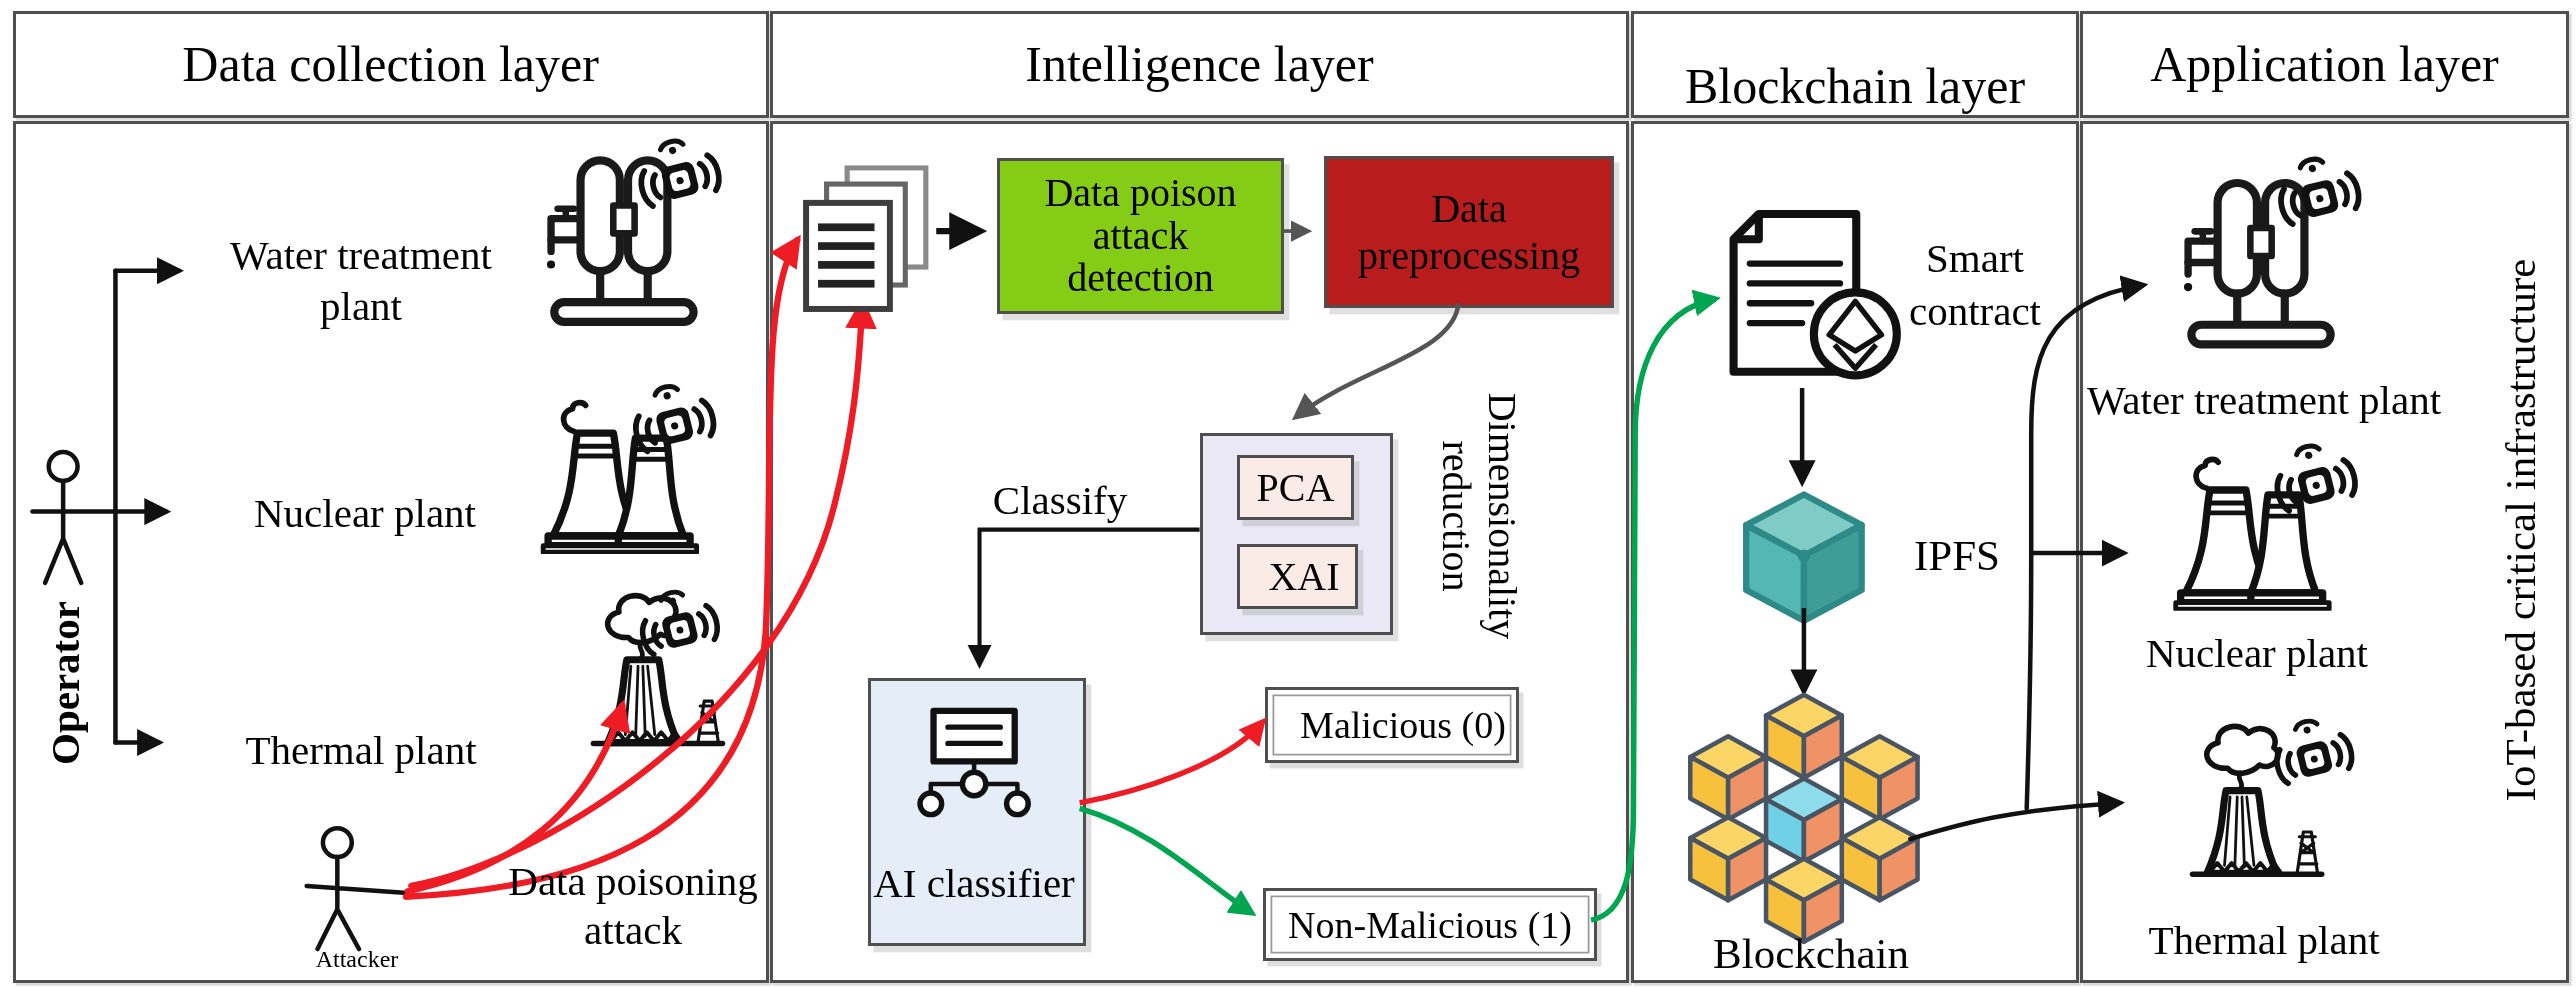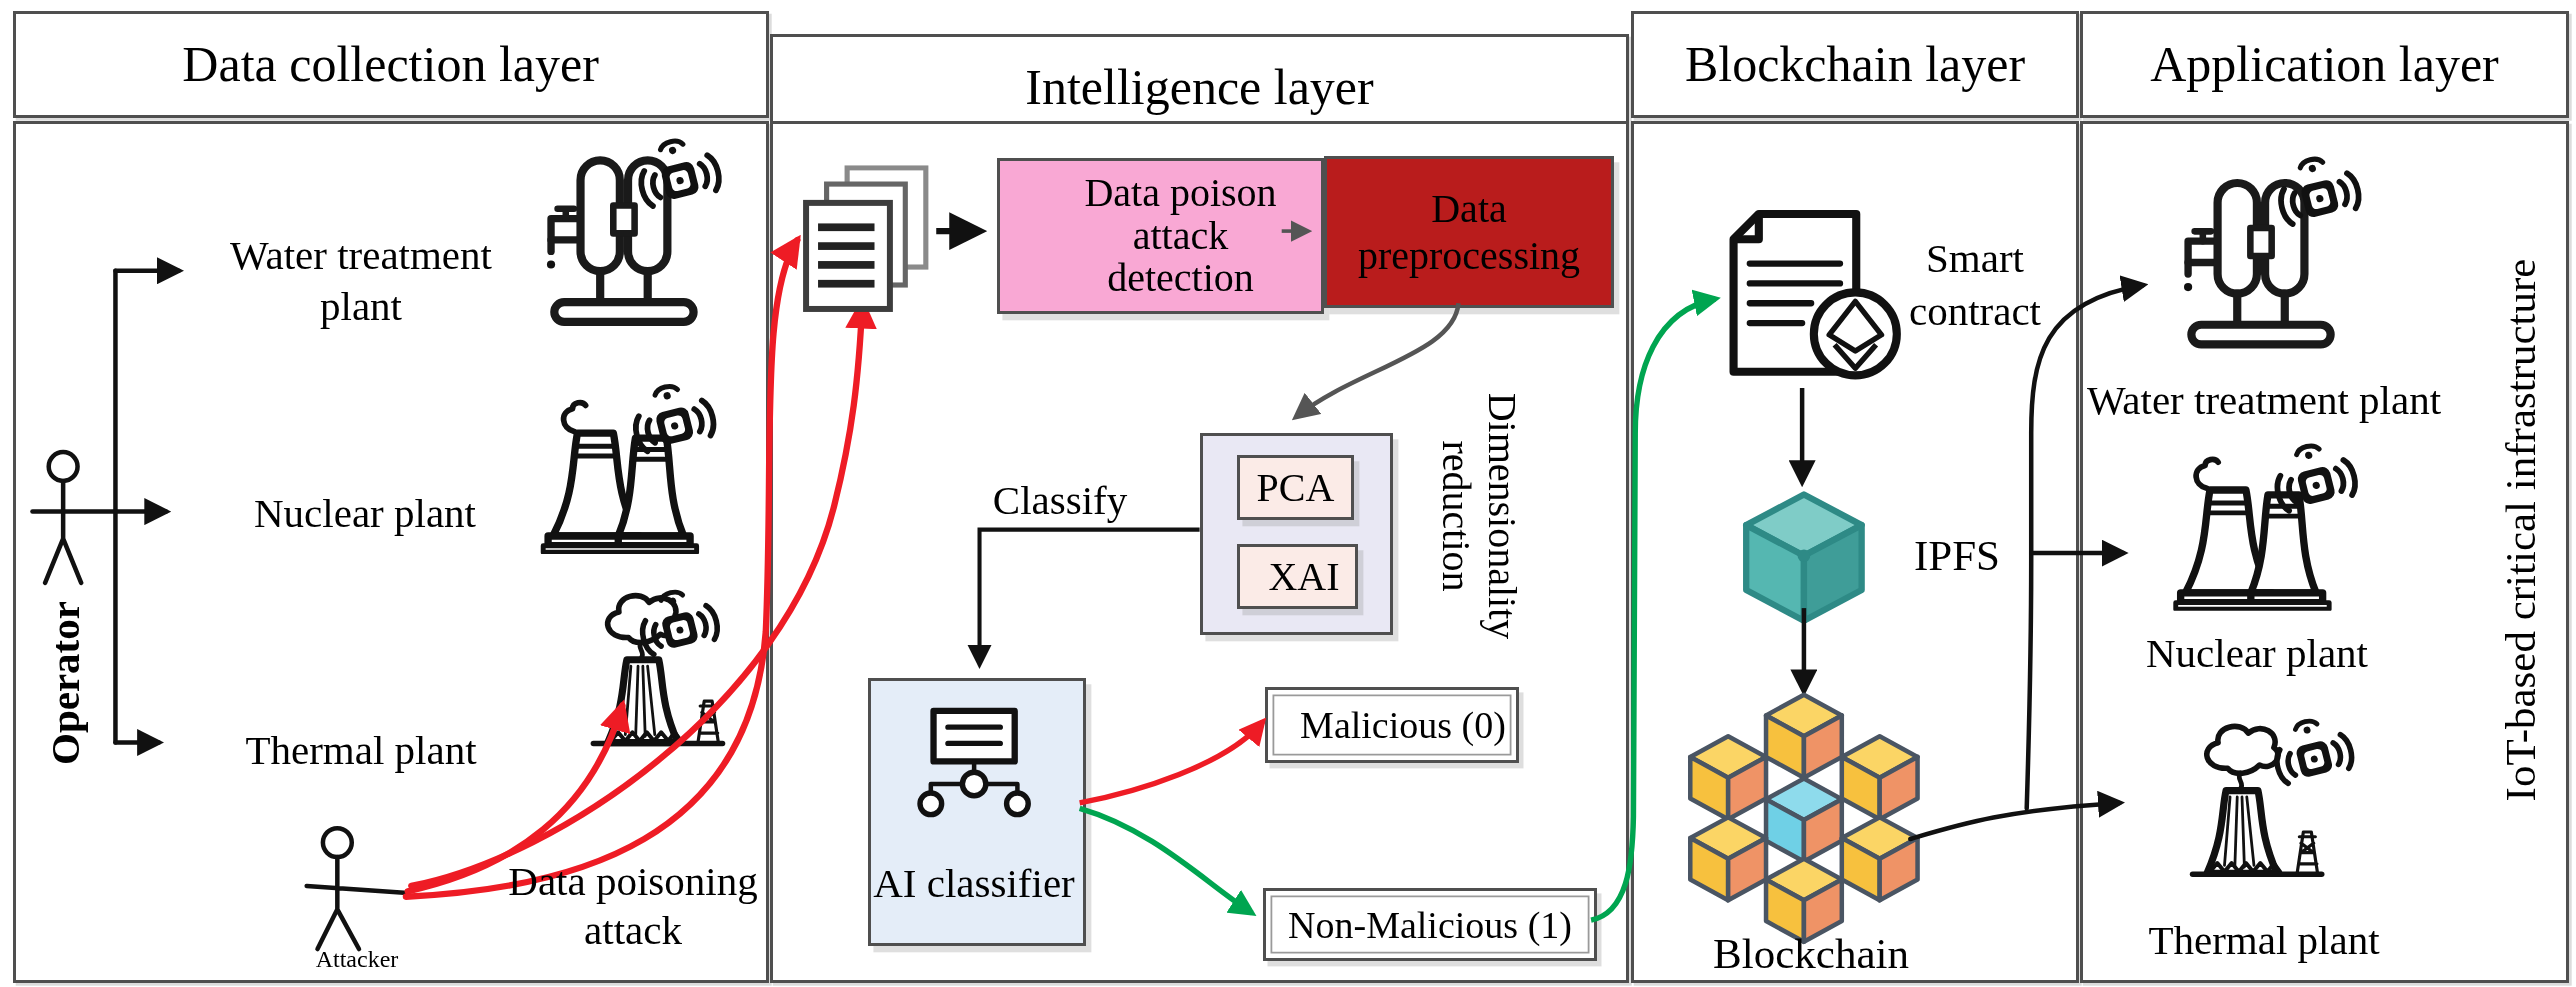"Intelligence layer" div.cell { margin-top: 23px -> none }
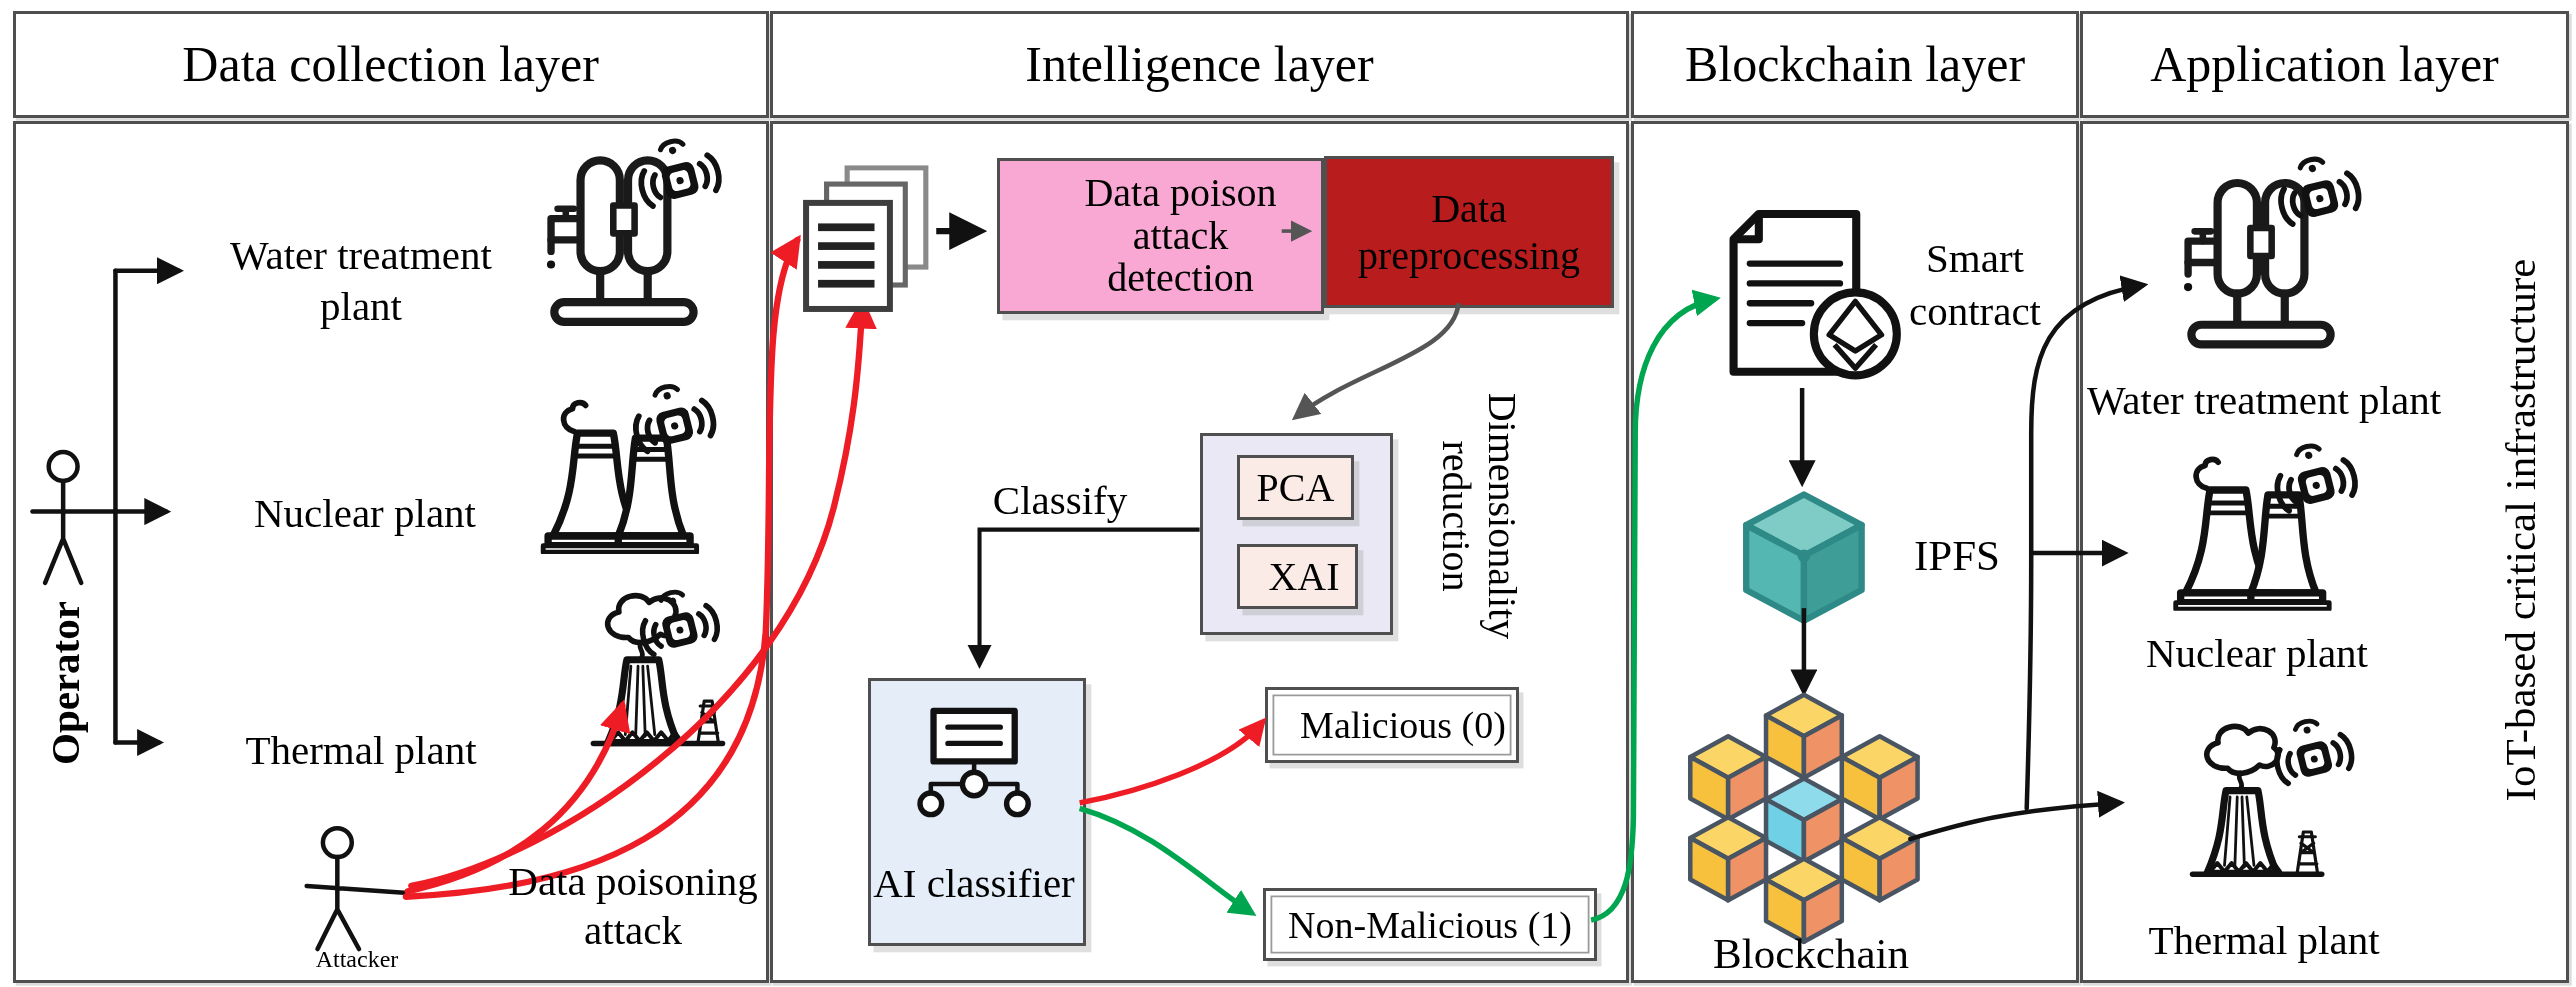"Blockchain layer" div.cell { align-items: none -> flex-end }
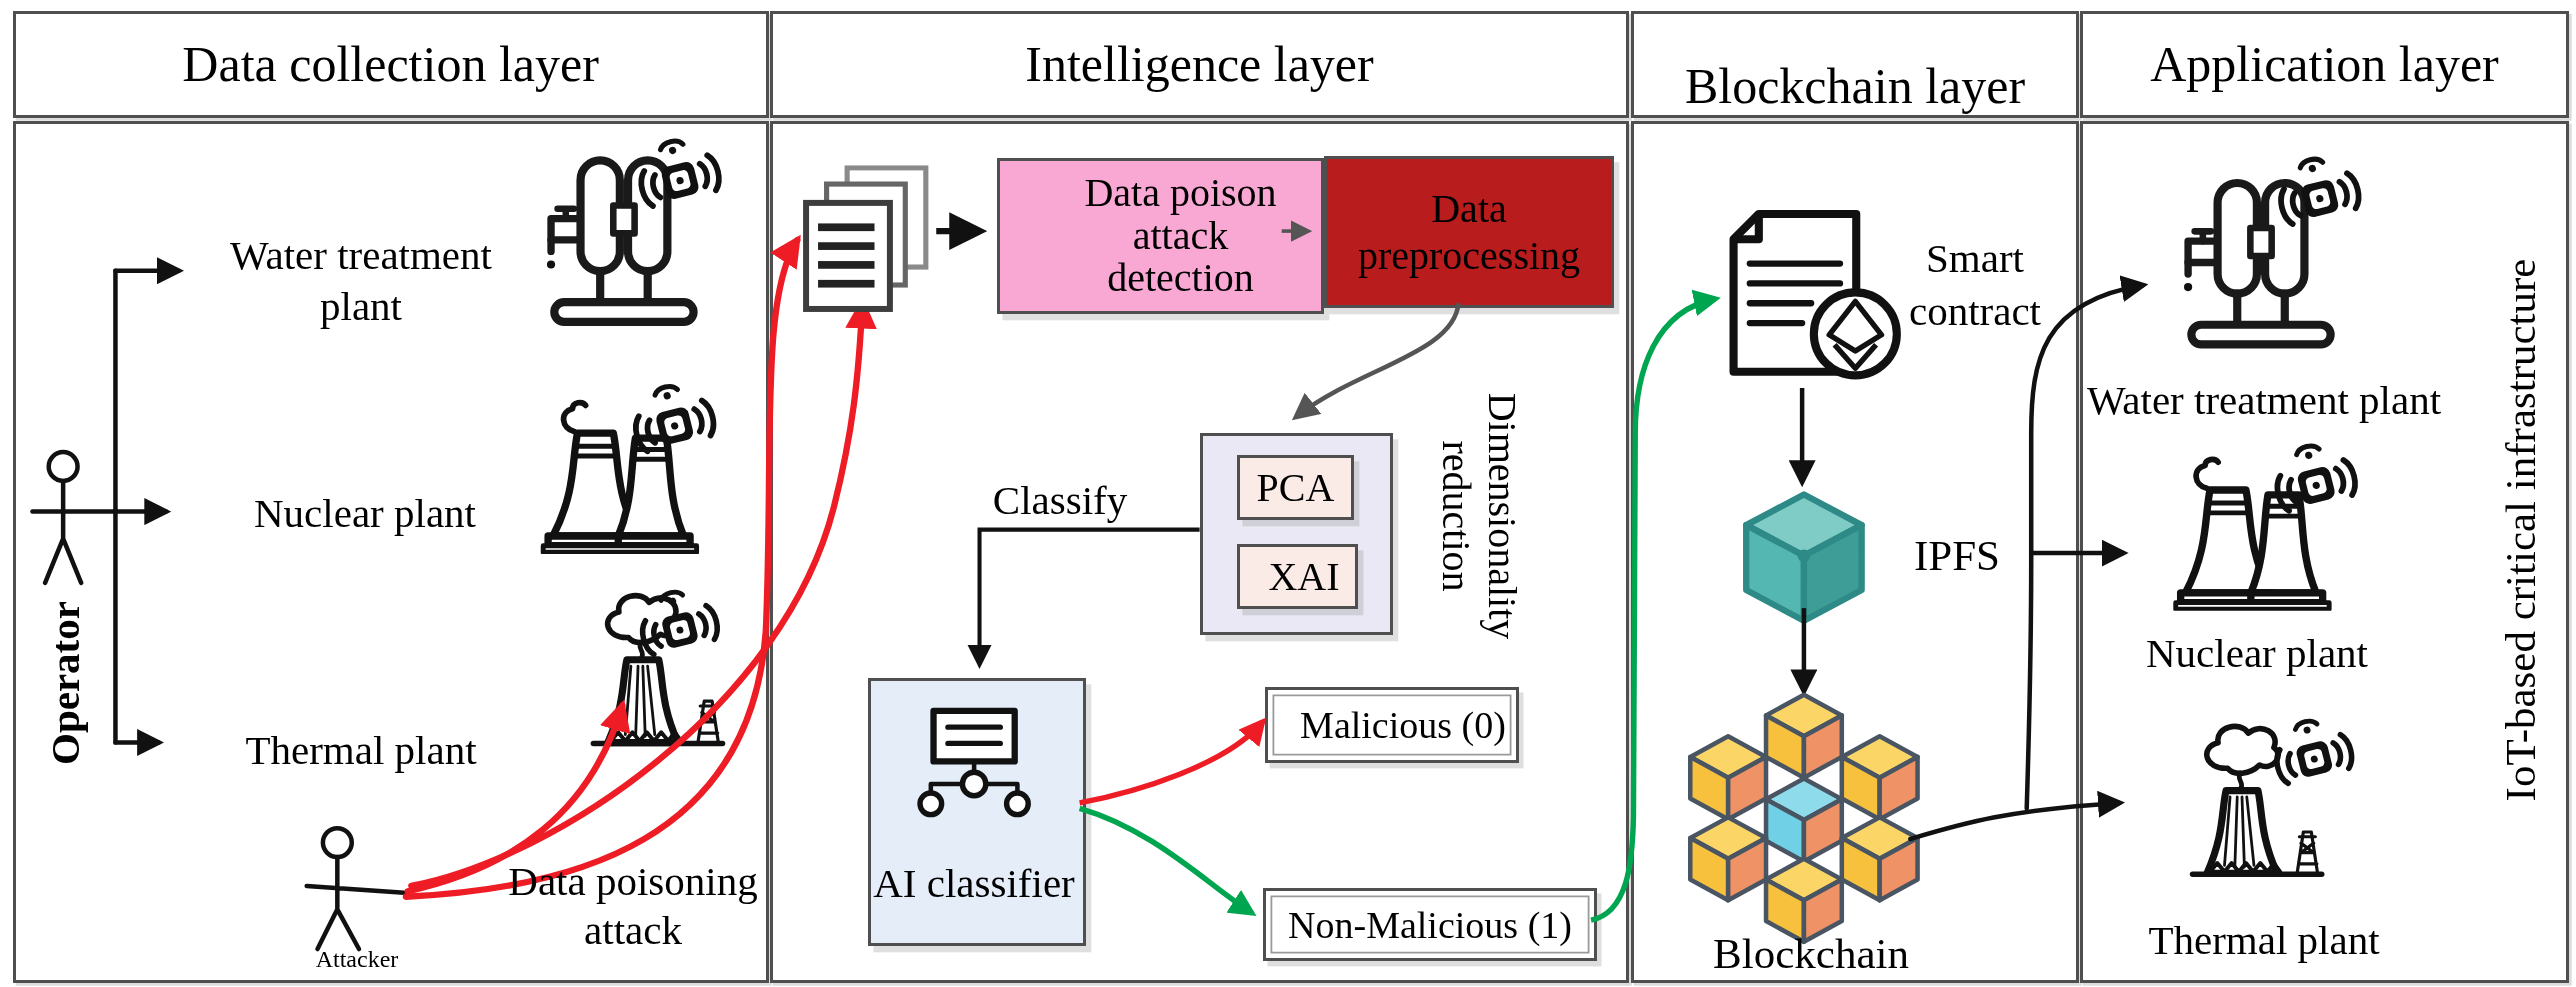"Data poison" div.fbox { background: #f9a8d4 -> #84cc16; padding-left: 40px -> none }
